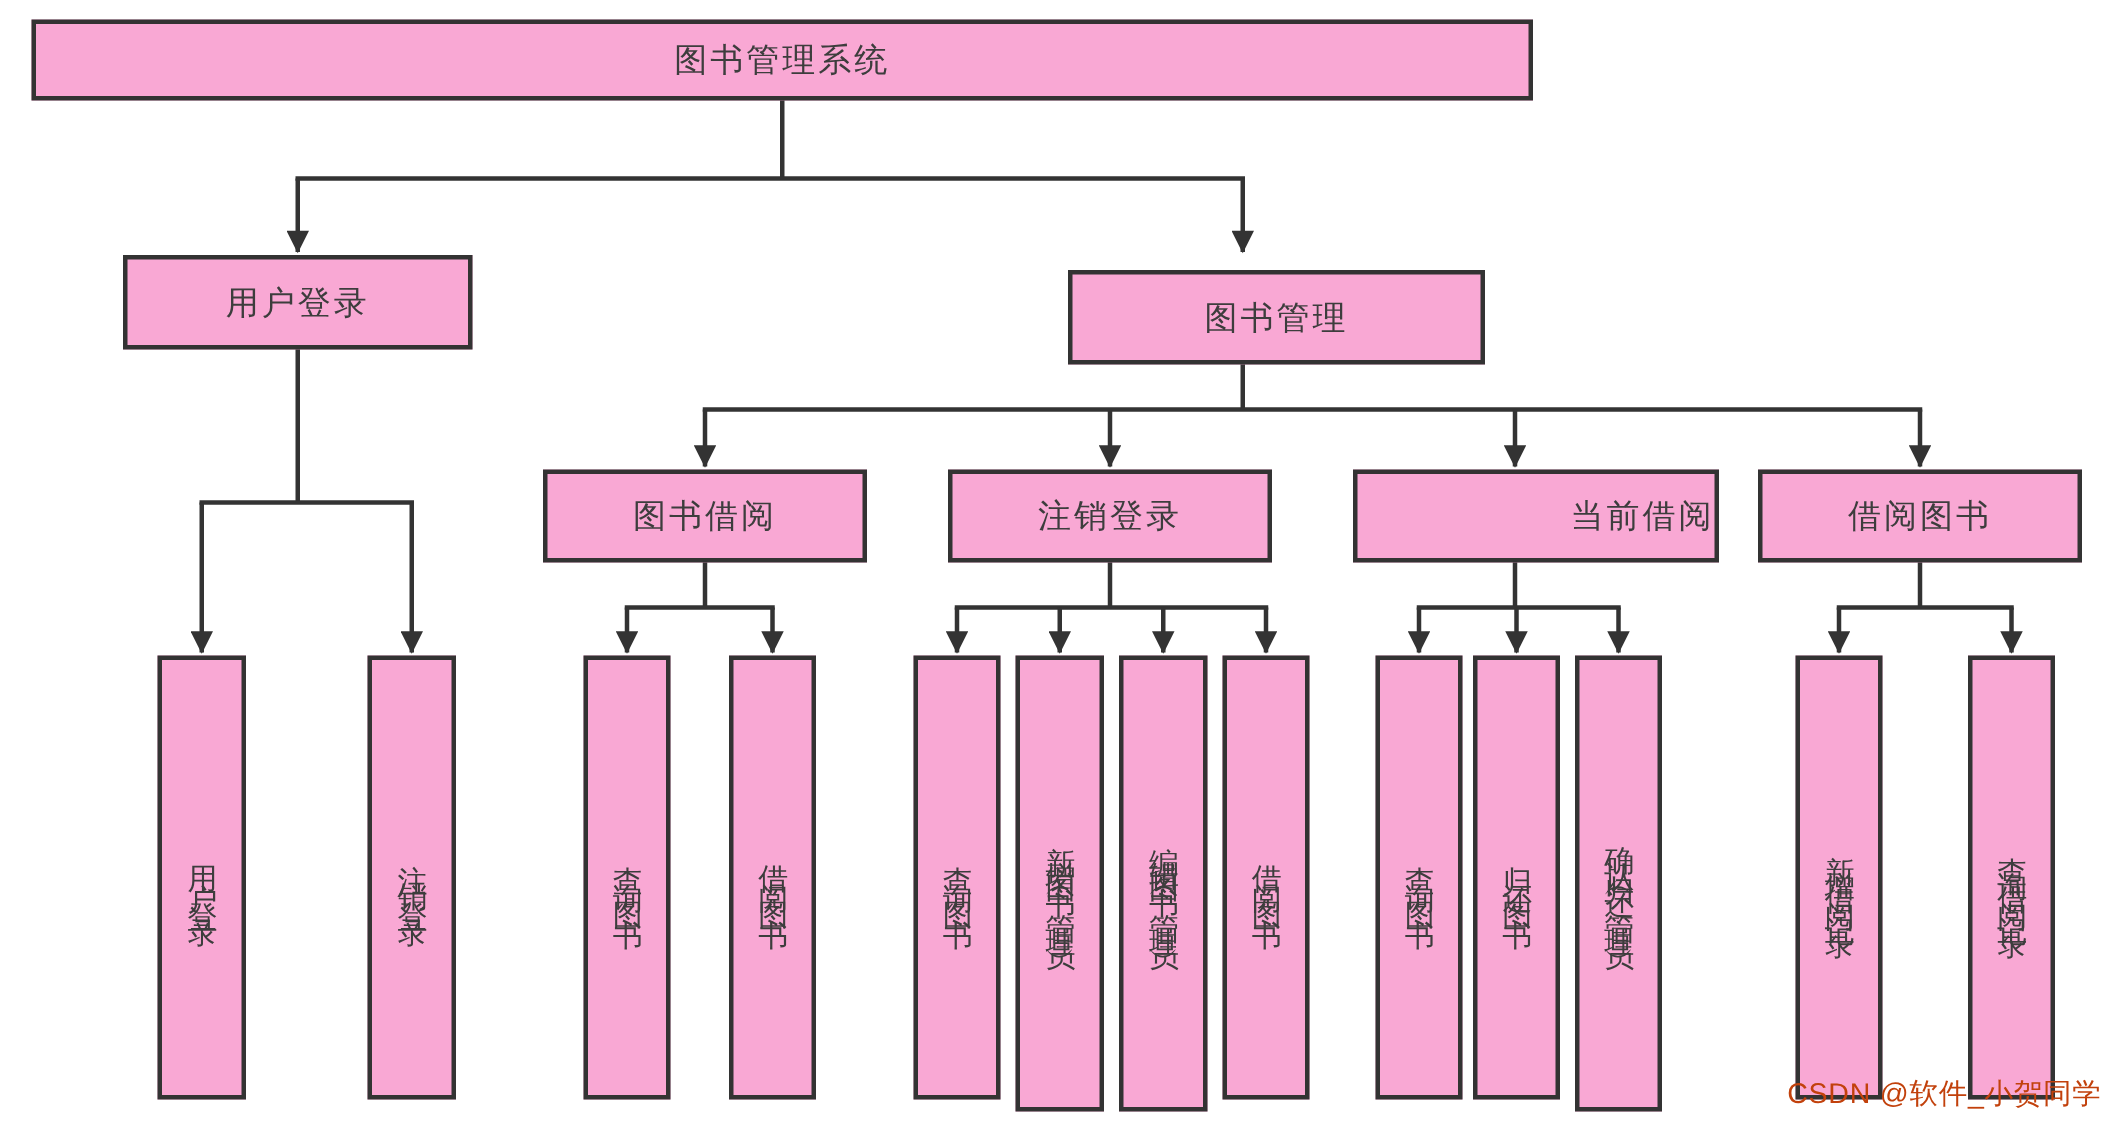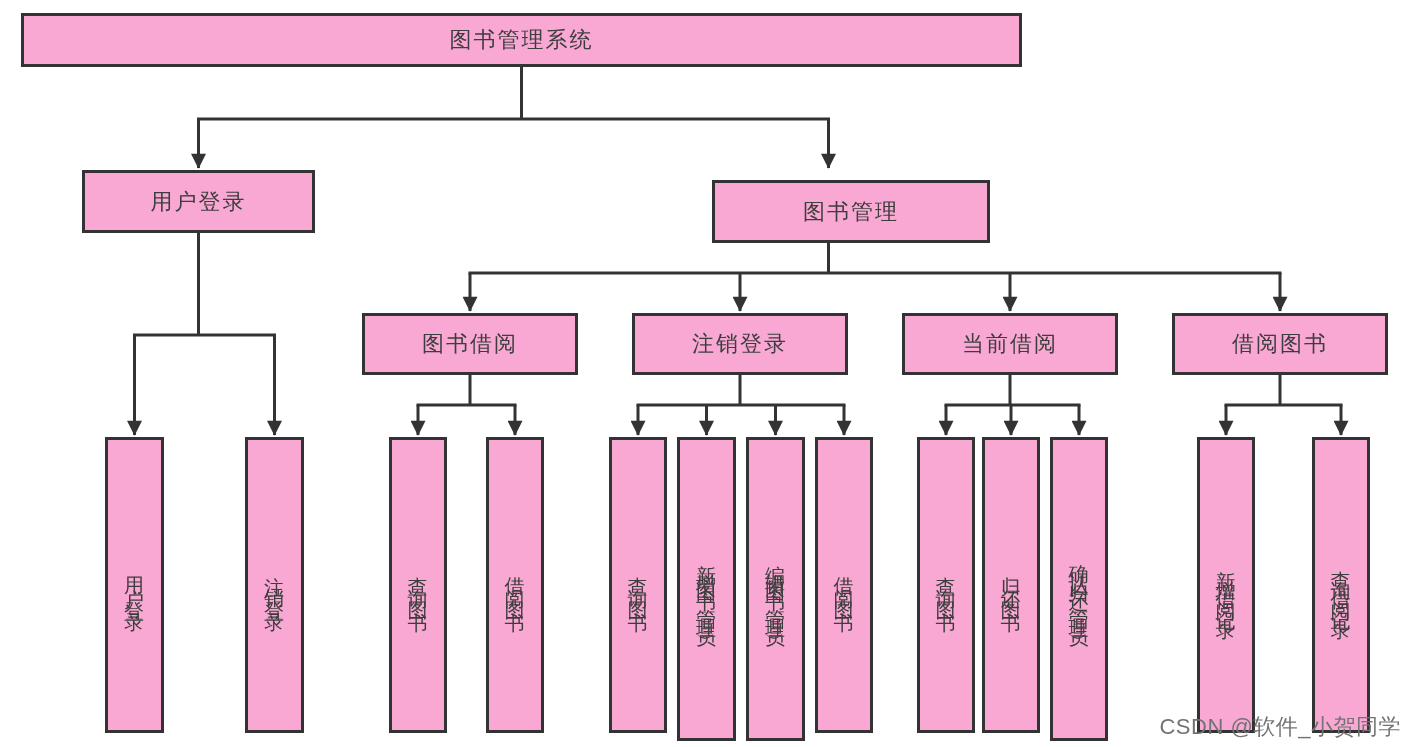"当前借阅" div.node { justify-content: none -> flex-end; width: 216px -> 244px }
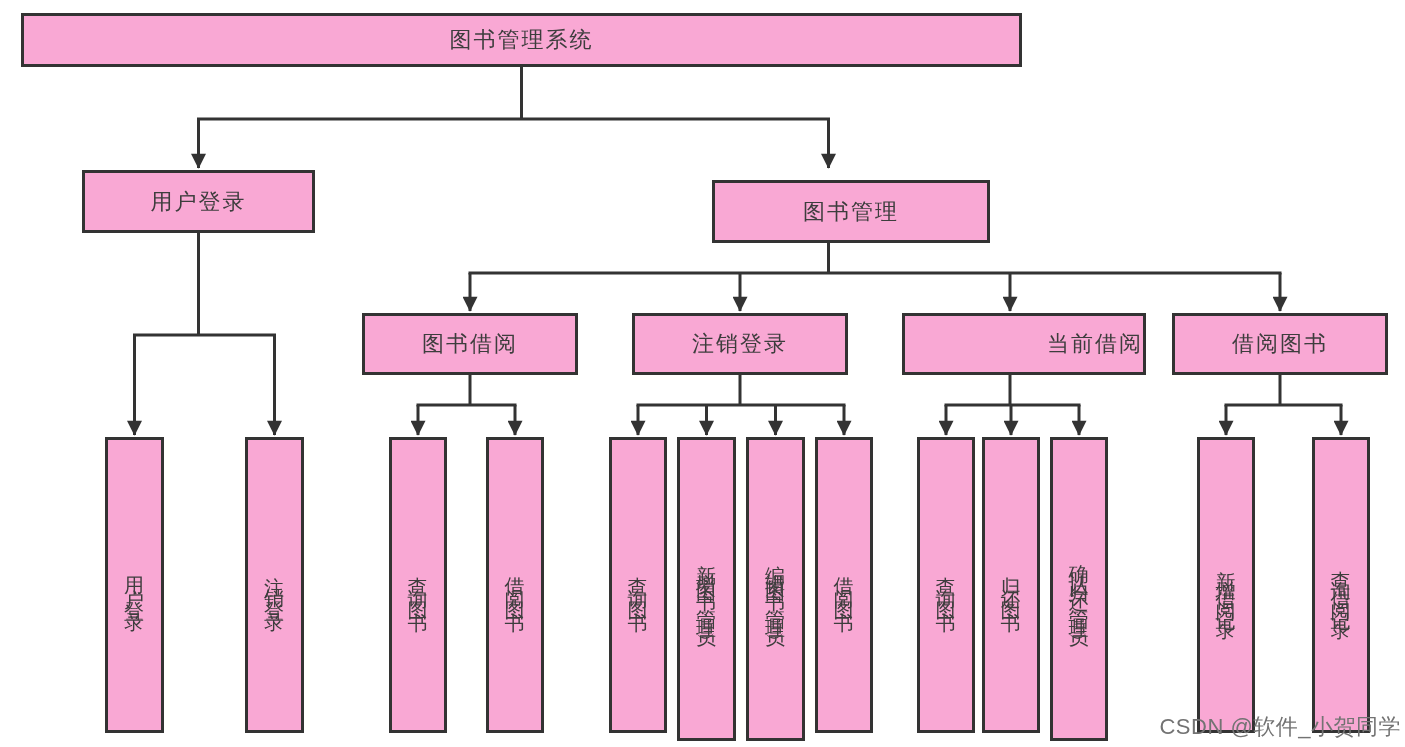"CSDN @软件_小贺同学" .watermark { color: #737373 -> #c2410c; font-size: 22px -> 19px }
